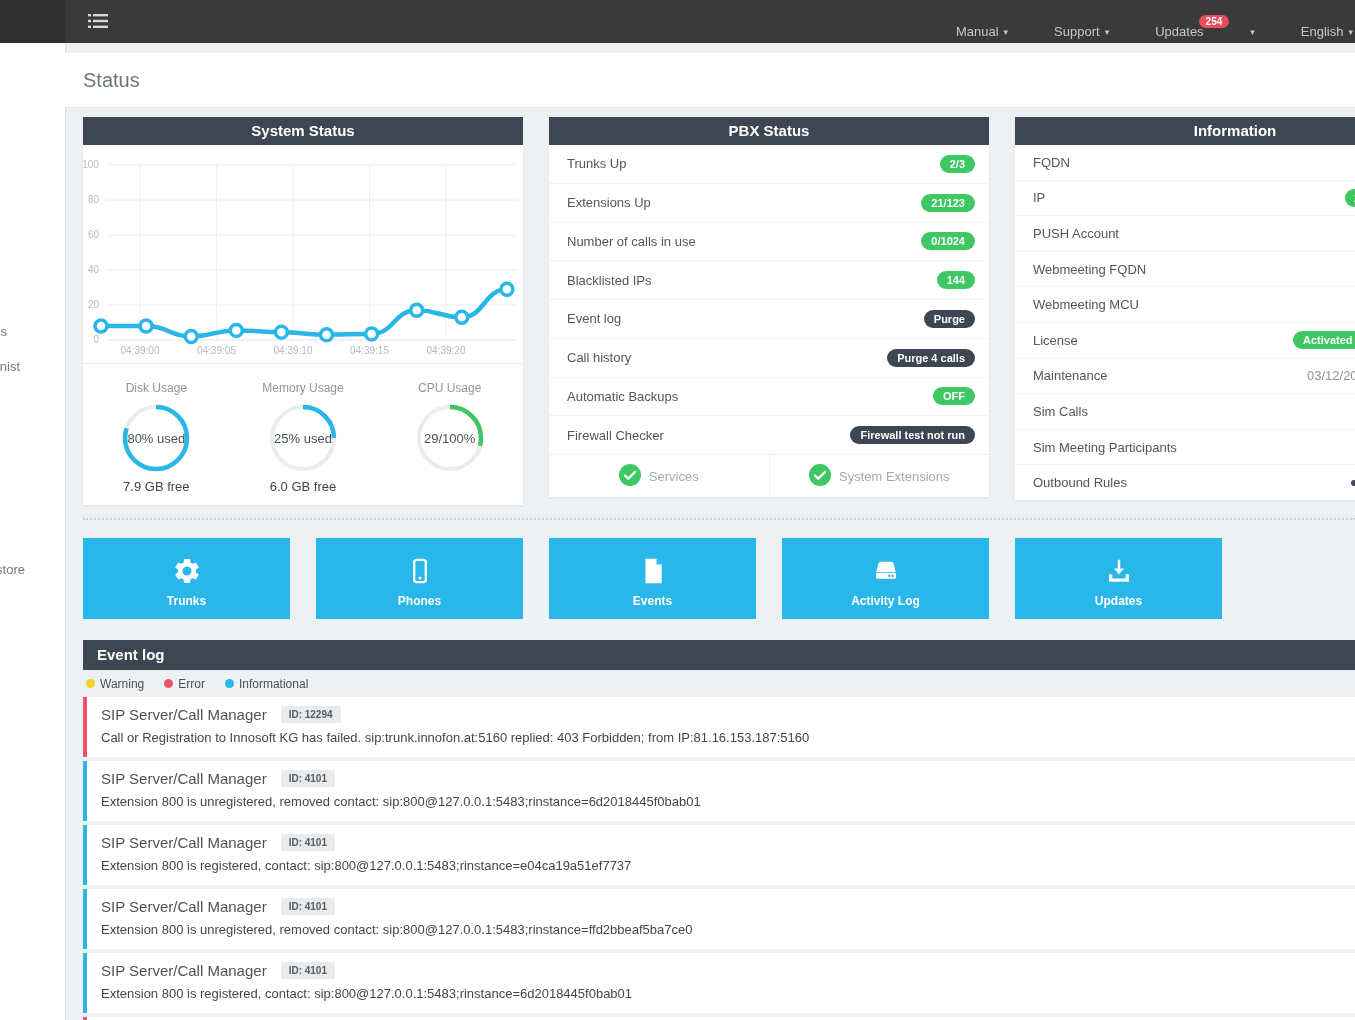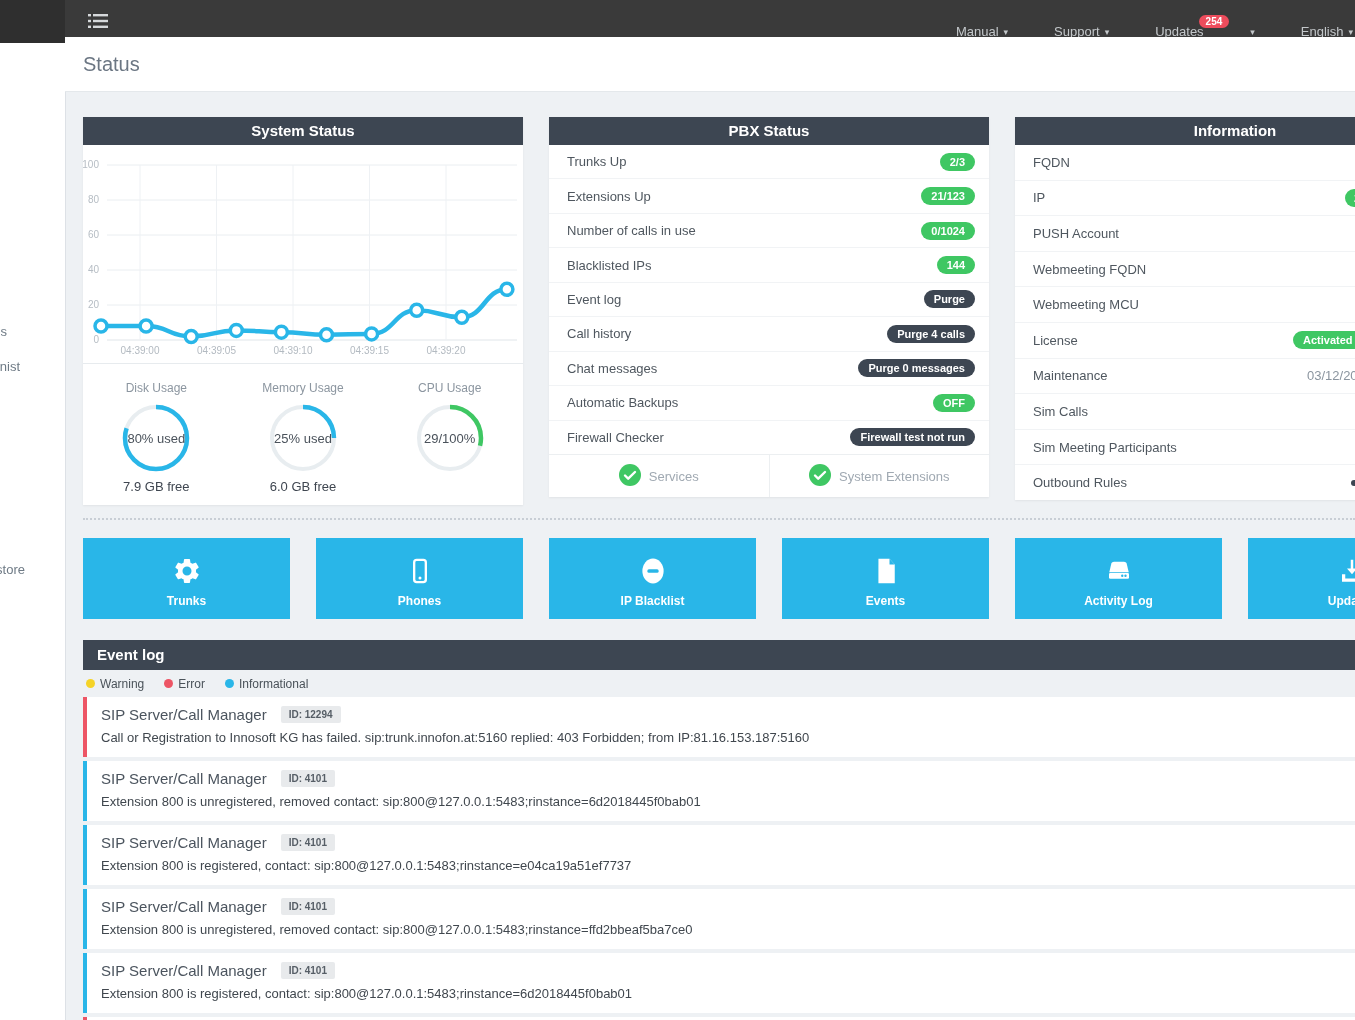"Status" .titlebar { top: 37px -> 53px }
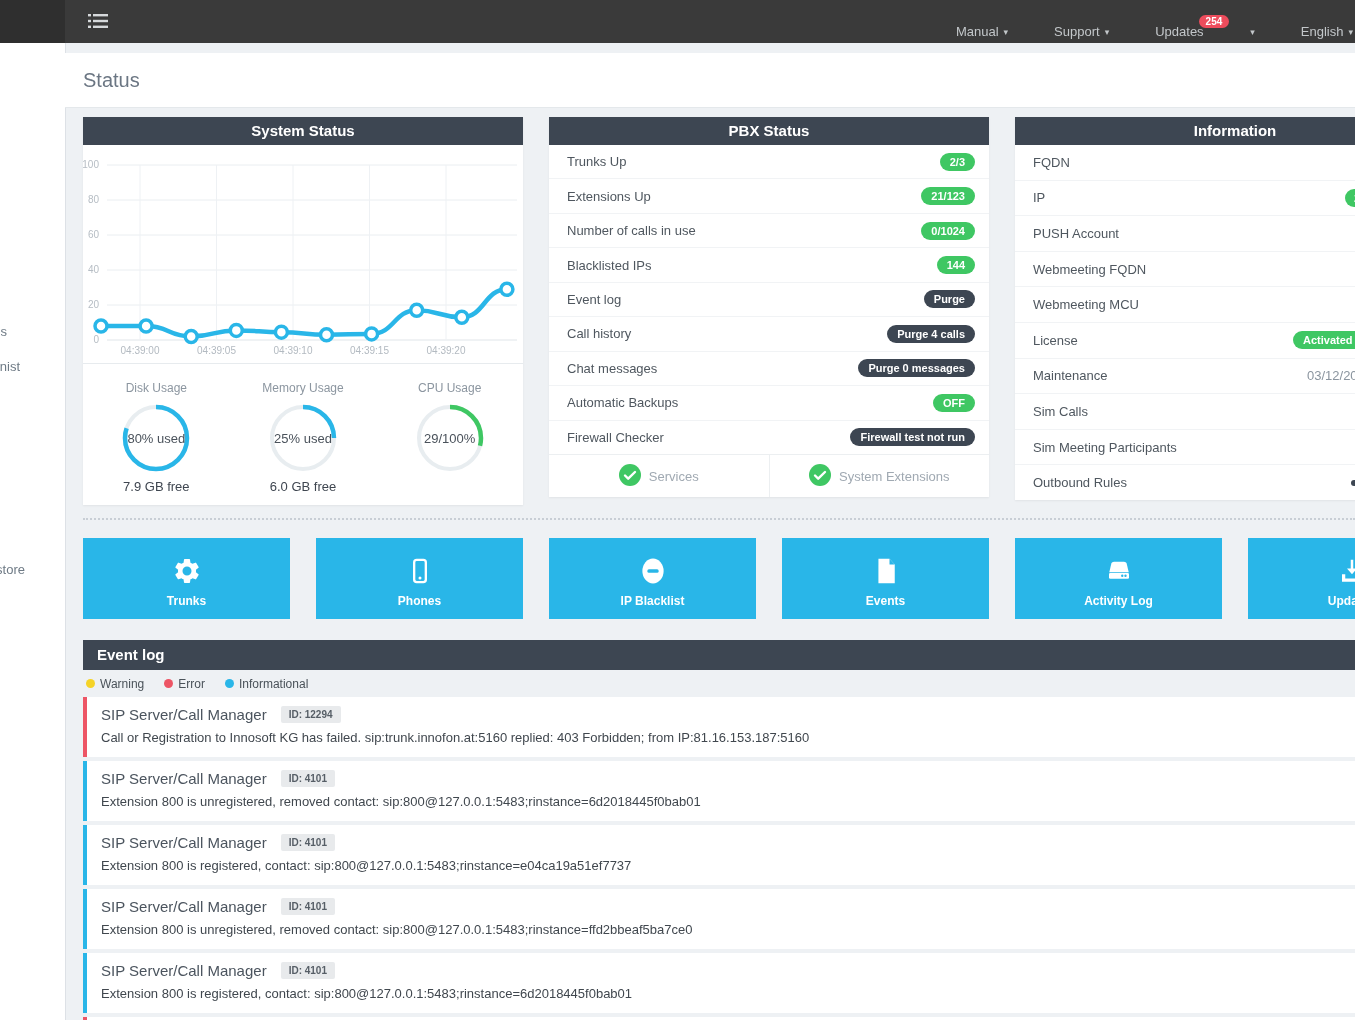"Chat messages" div.row { html: <div> <span>Chat messages</span> <span>Purge 0 messages</span> </div> -> none }
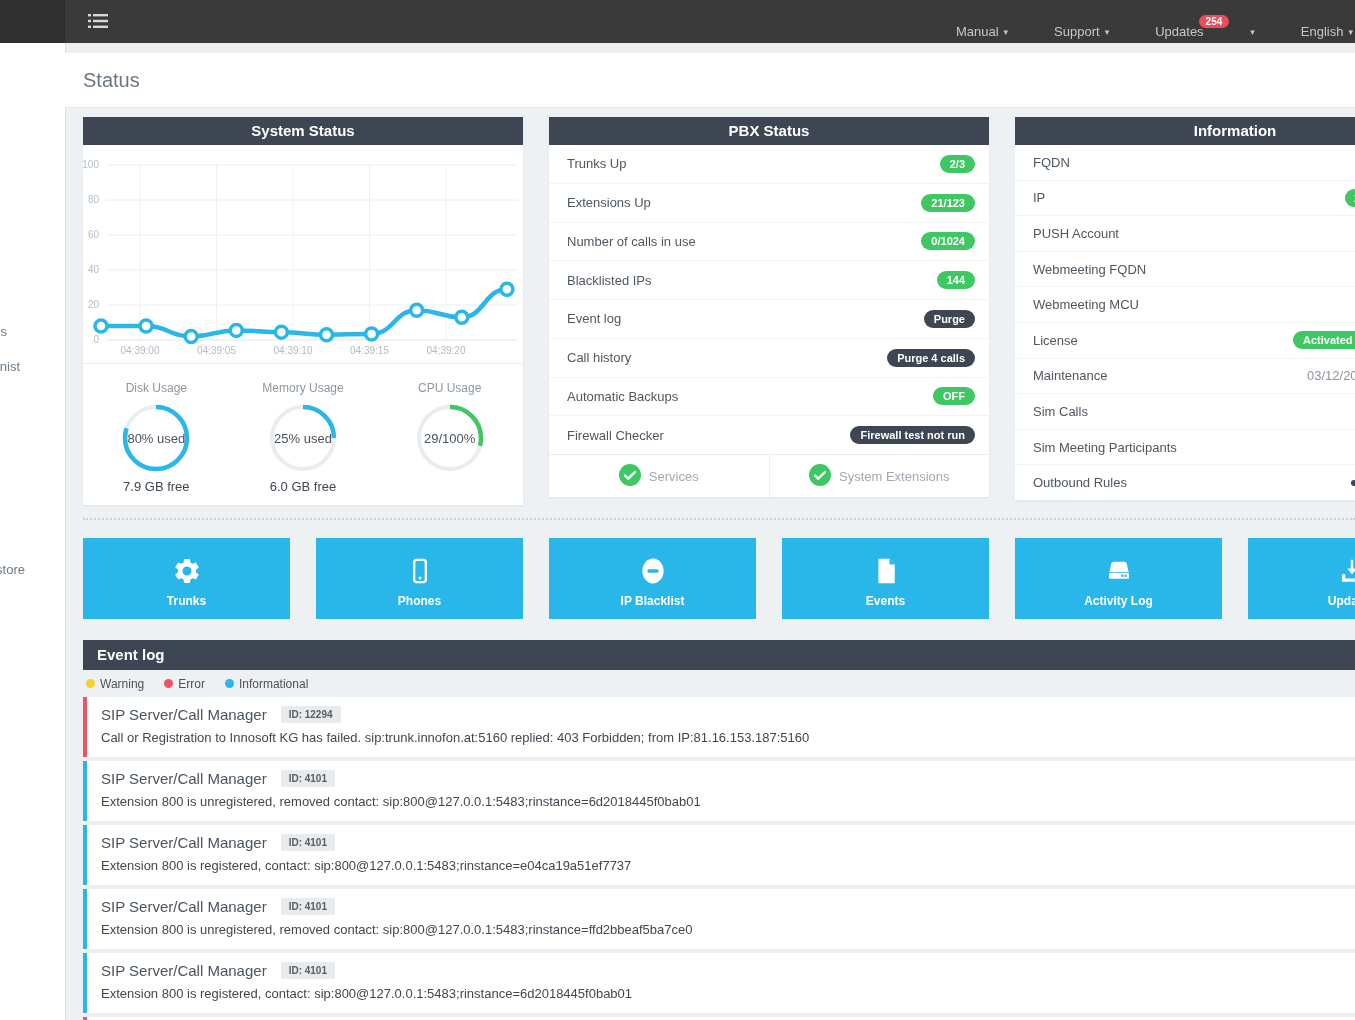"IP Blacklist" div.quick-btn { html: <div> <div> <svg> <ellipse></ellipse> <rect></rect> </svg> </div> <div>IP Blacklist</div> </div> -> none }
